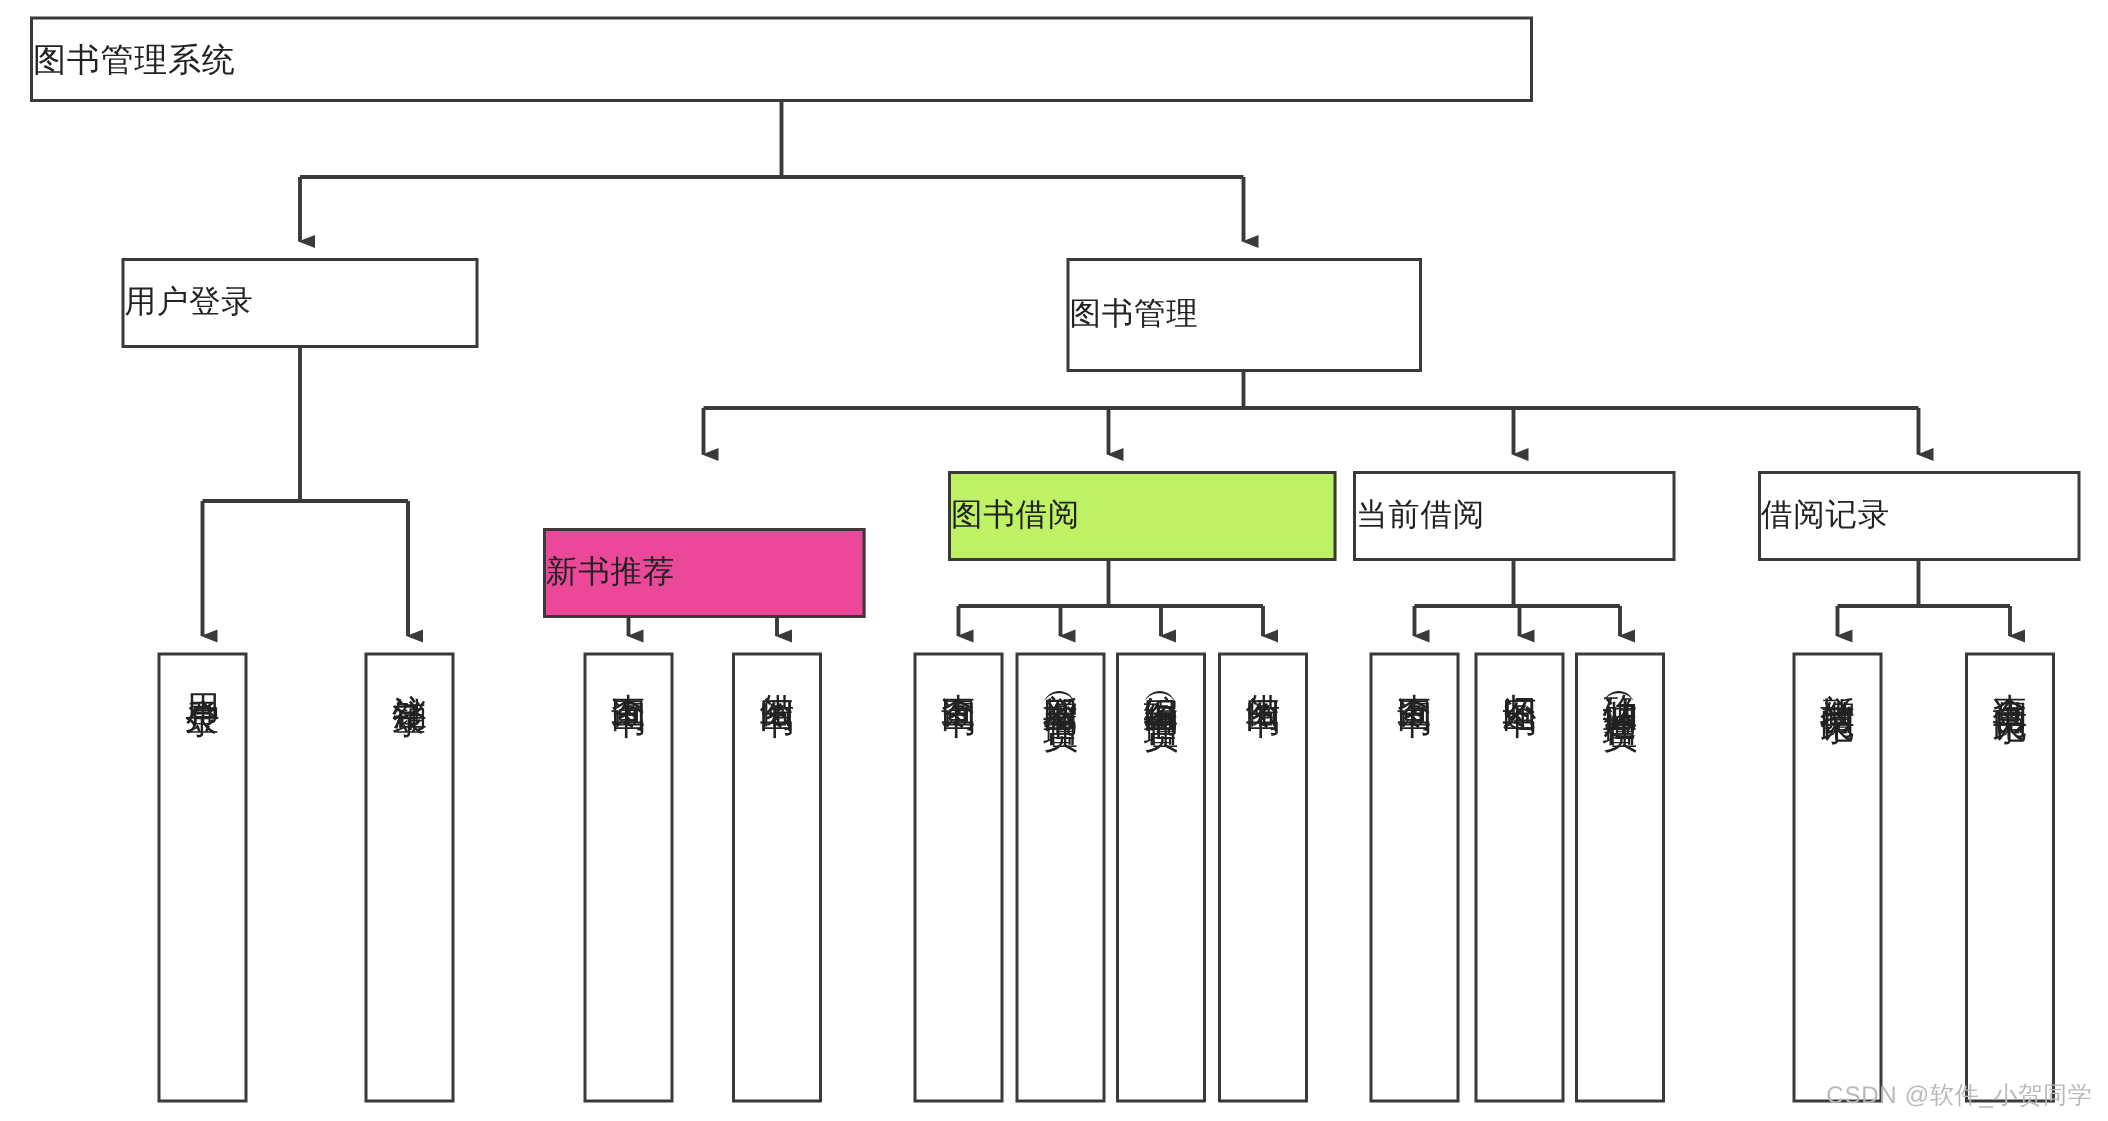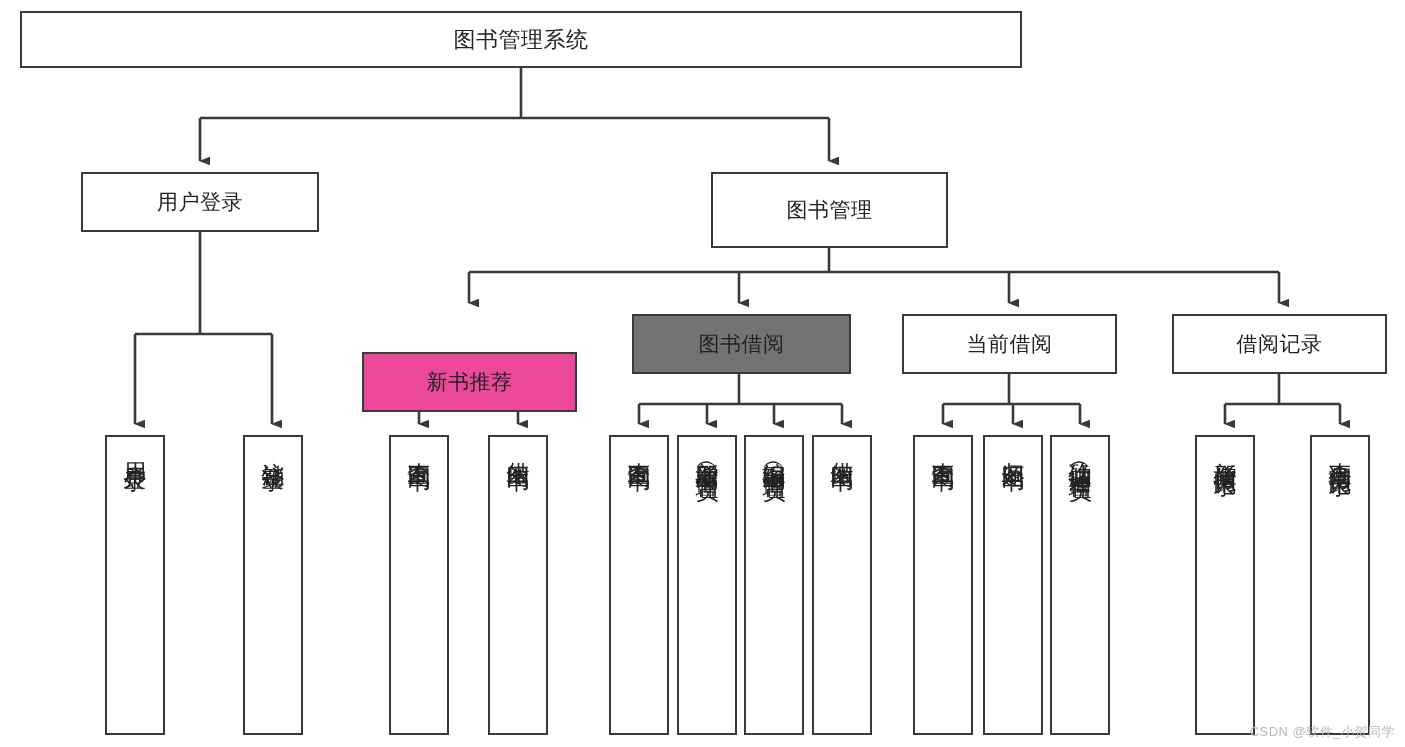"图书管理系统" .node { justify-content: center -> flex-start }
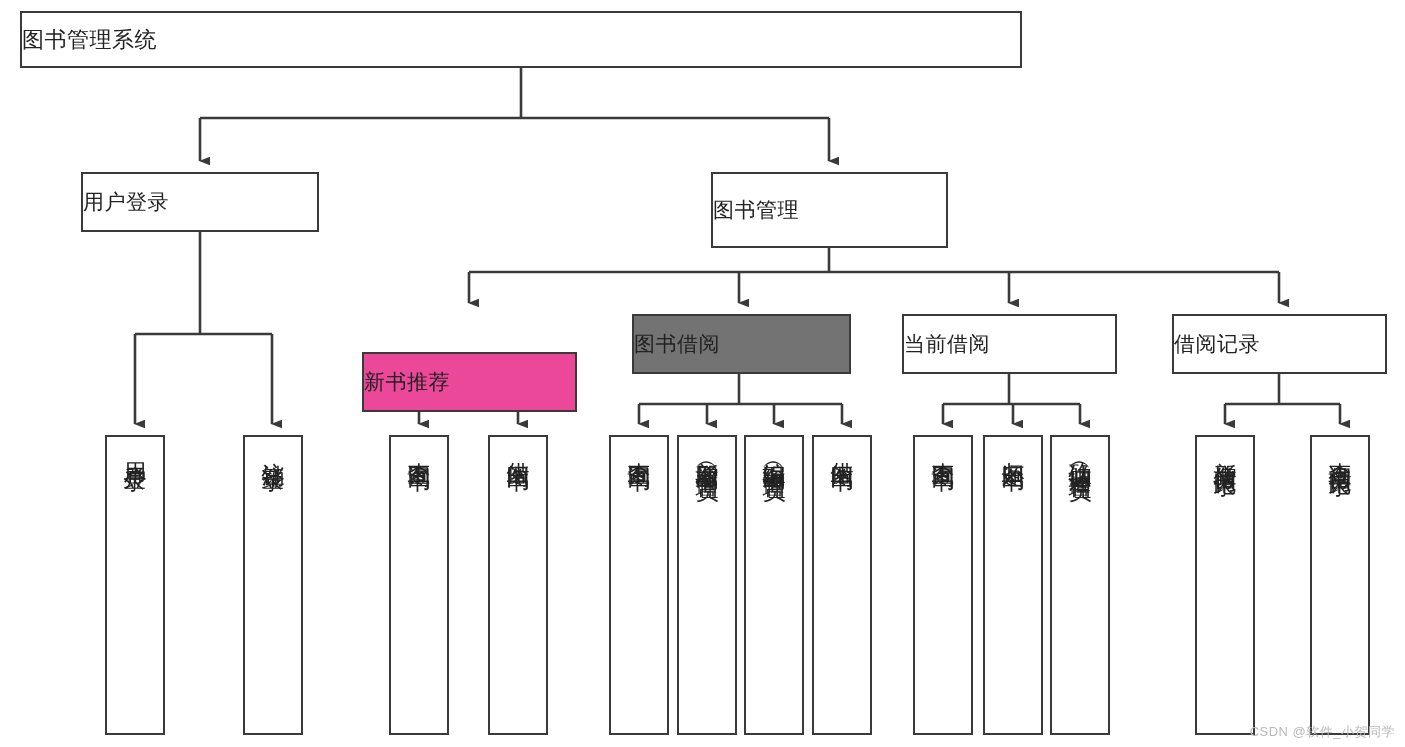"图书借阅" div.node { background: #737373 -> #bef264; width: 219px -> 259px }
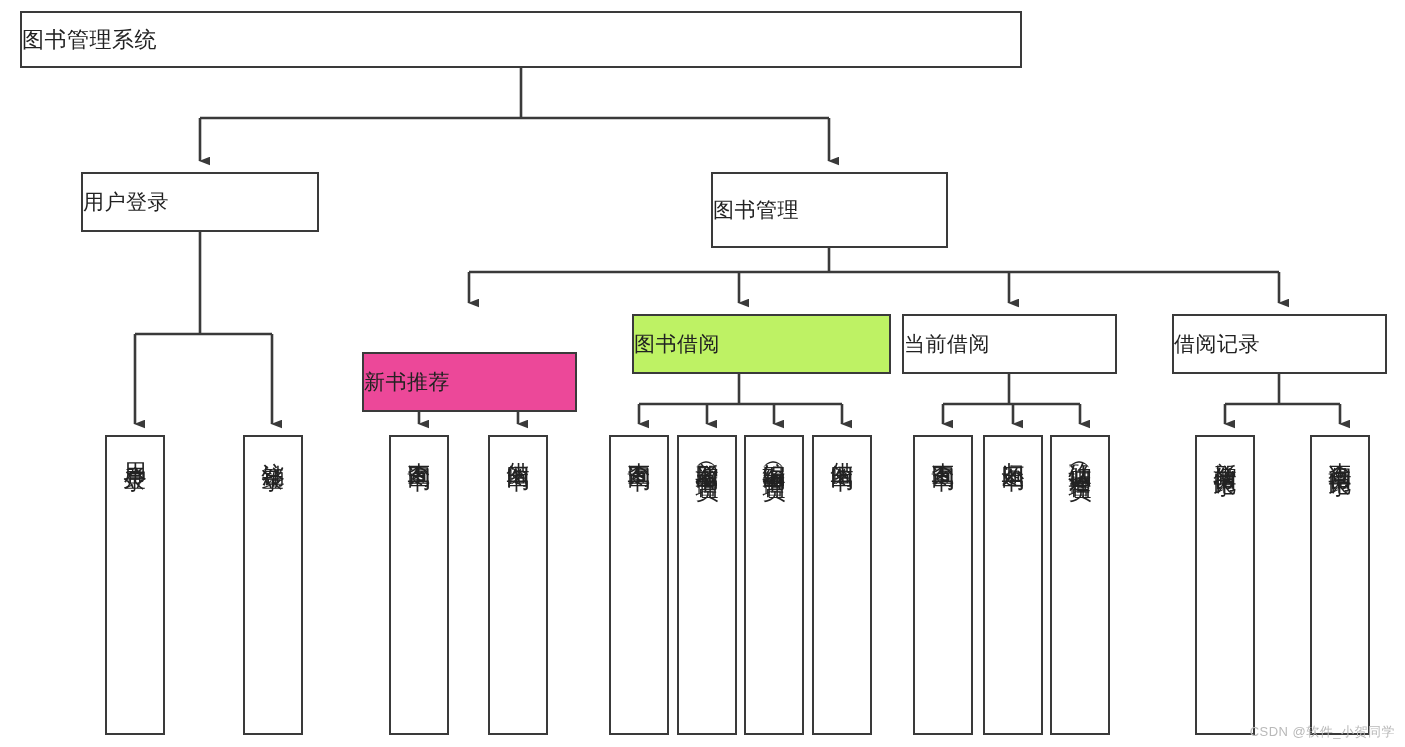"CSDN @软件_小贺同学" .watermark { font-size: 13px -> 16px }
